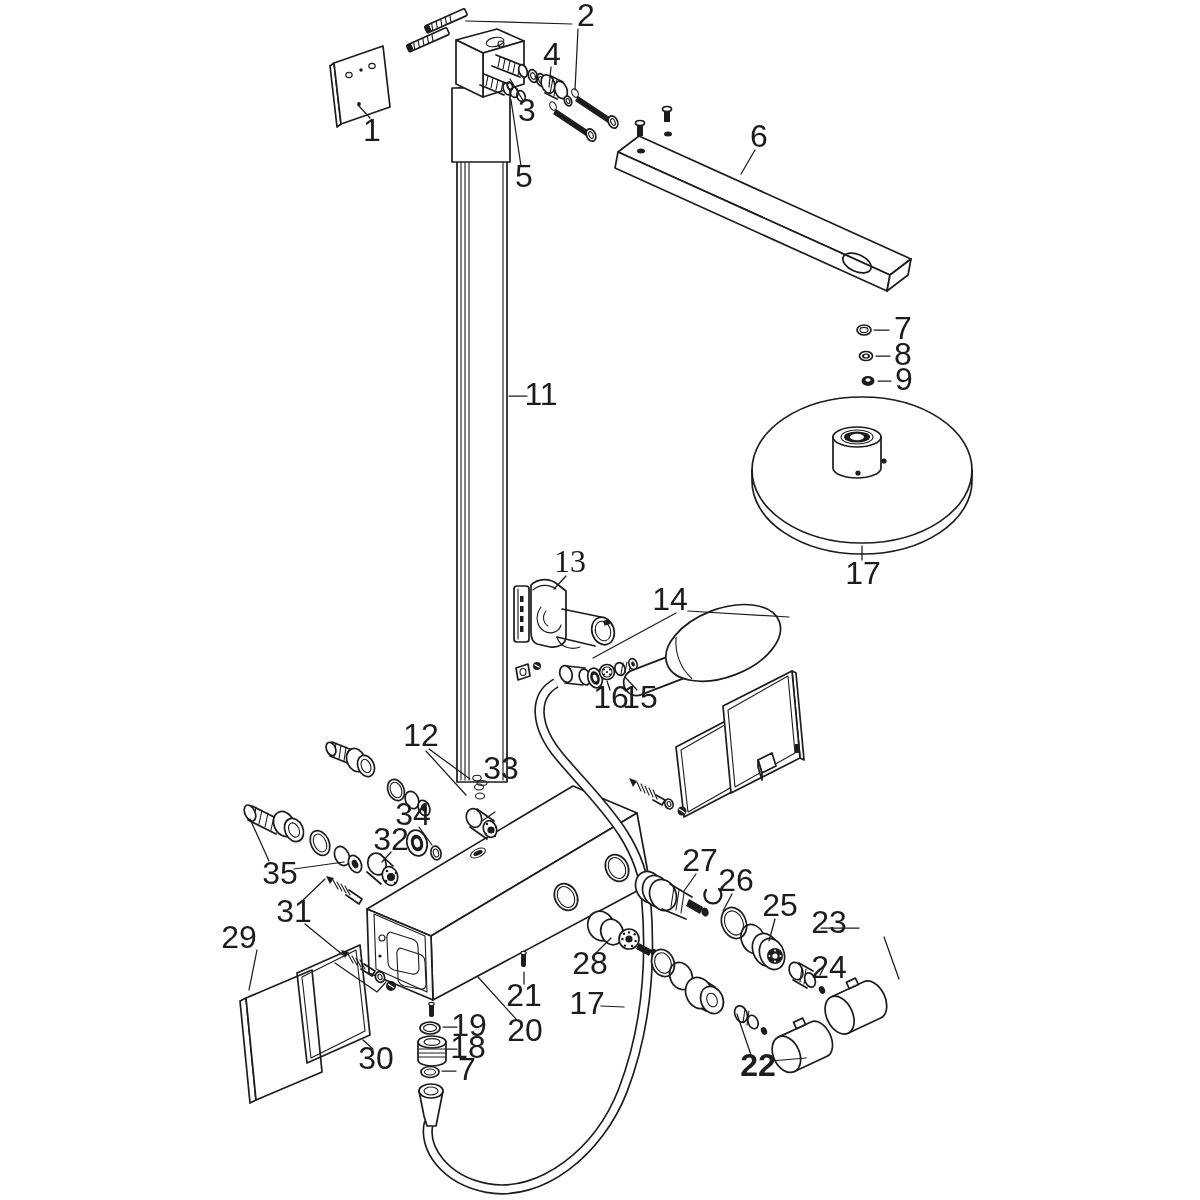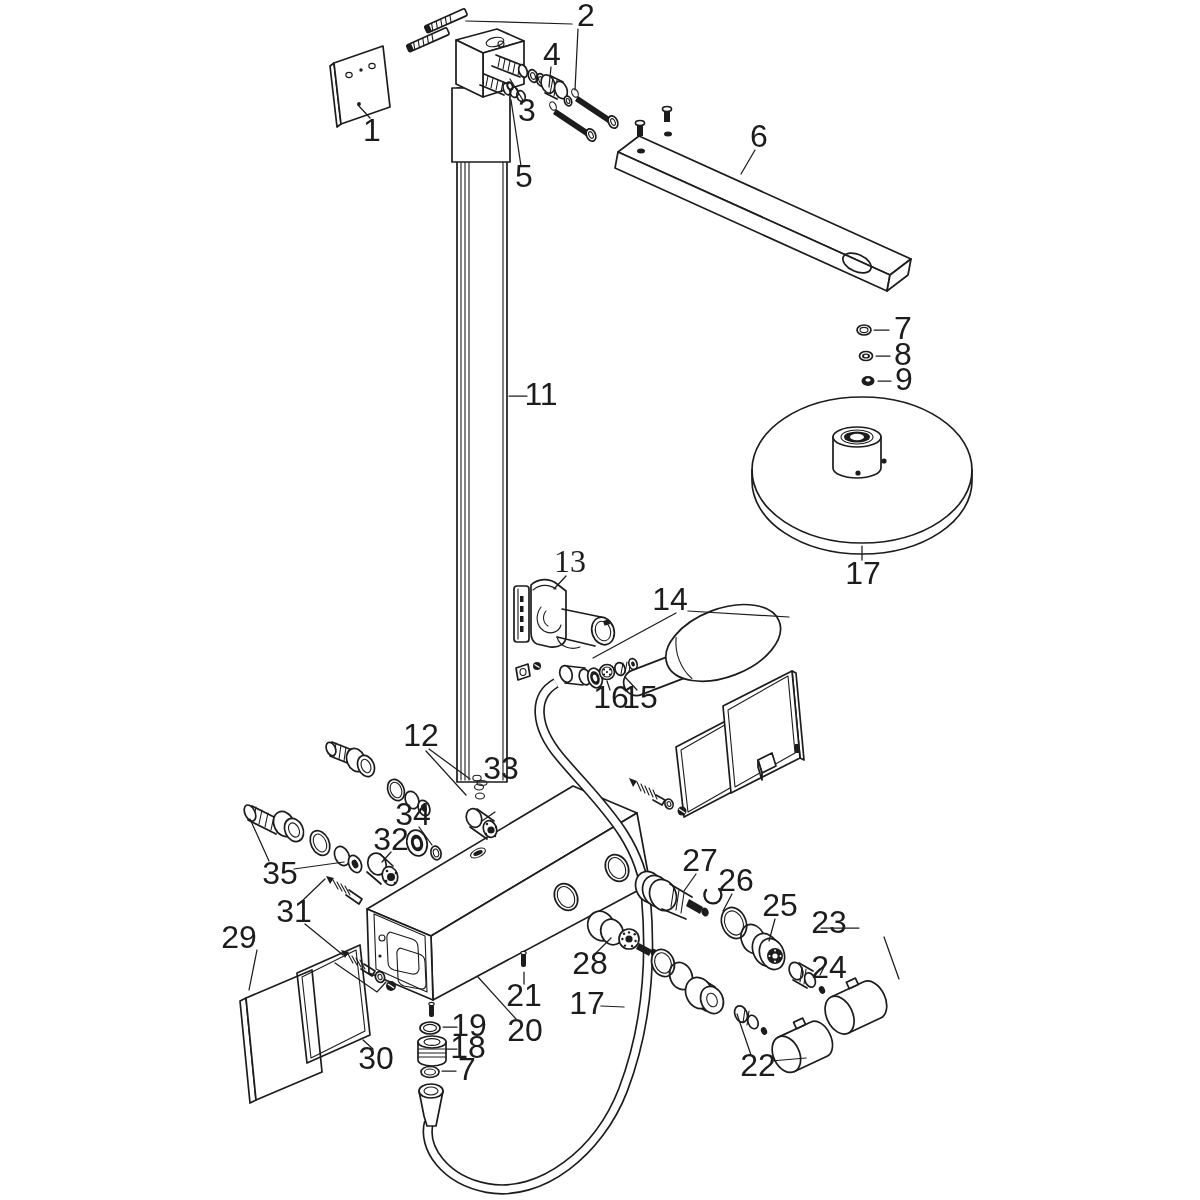"22" span.part-label { font-weight: none -> bold }
